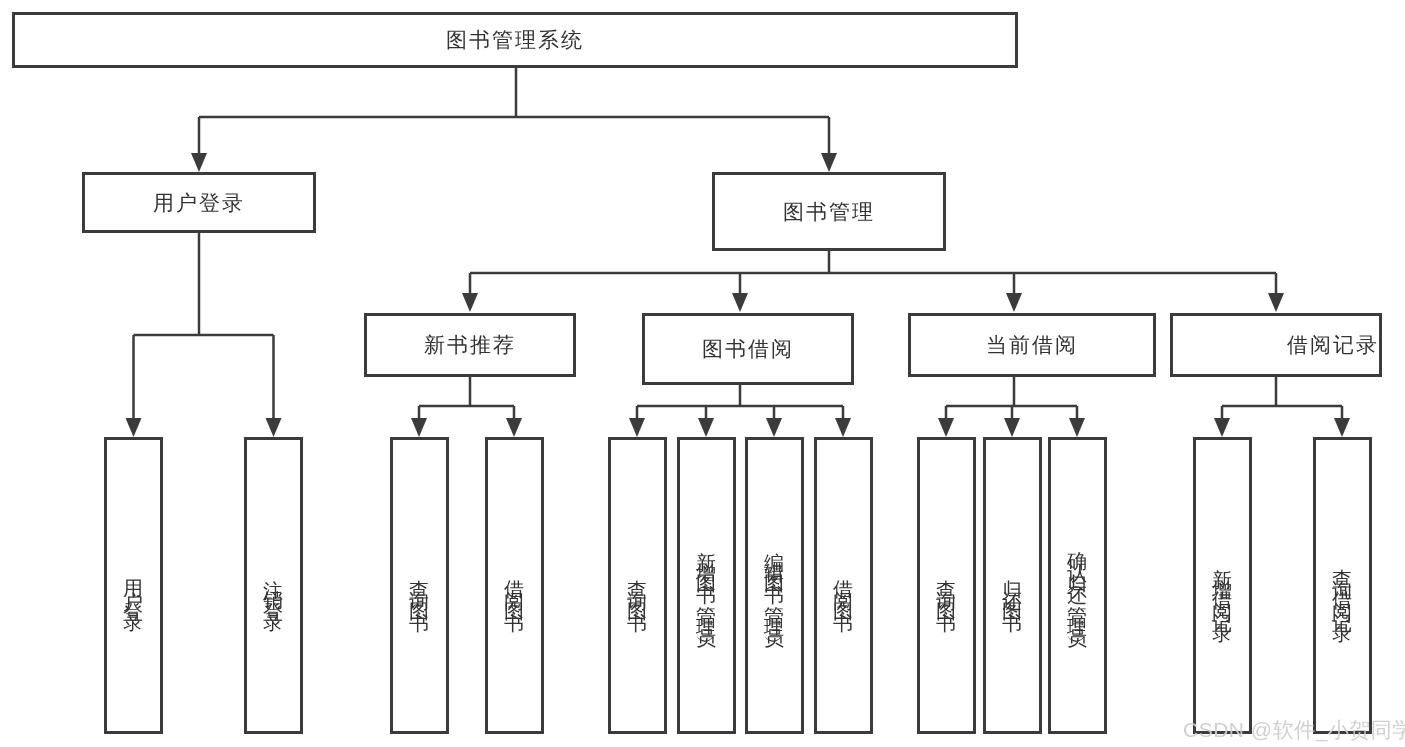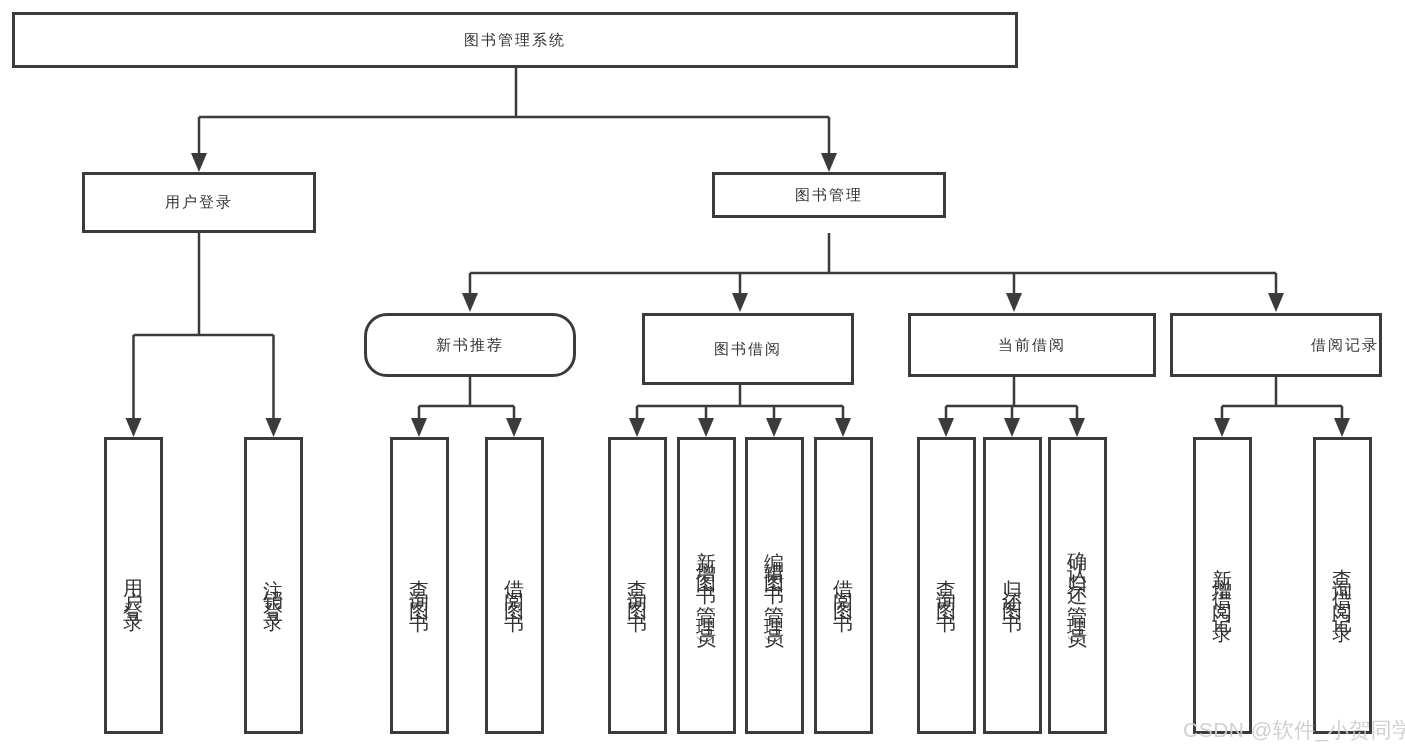"图书管理系统" .h { font-size: 15px -> 21px }
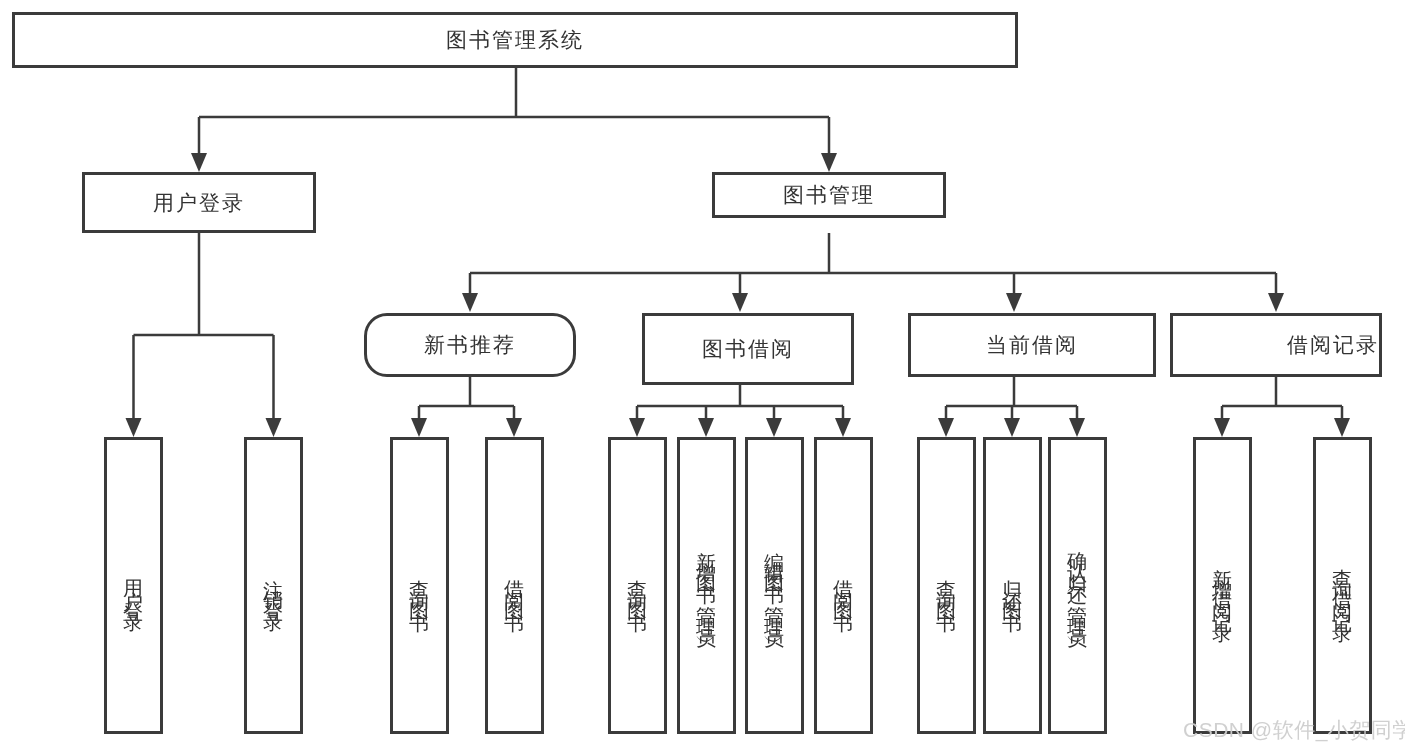"图书管理" div.node { height: 46px -> 79px }
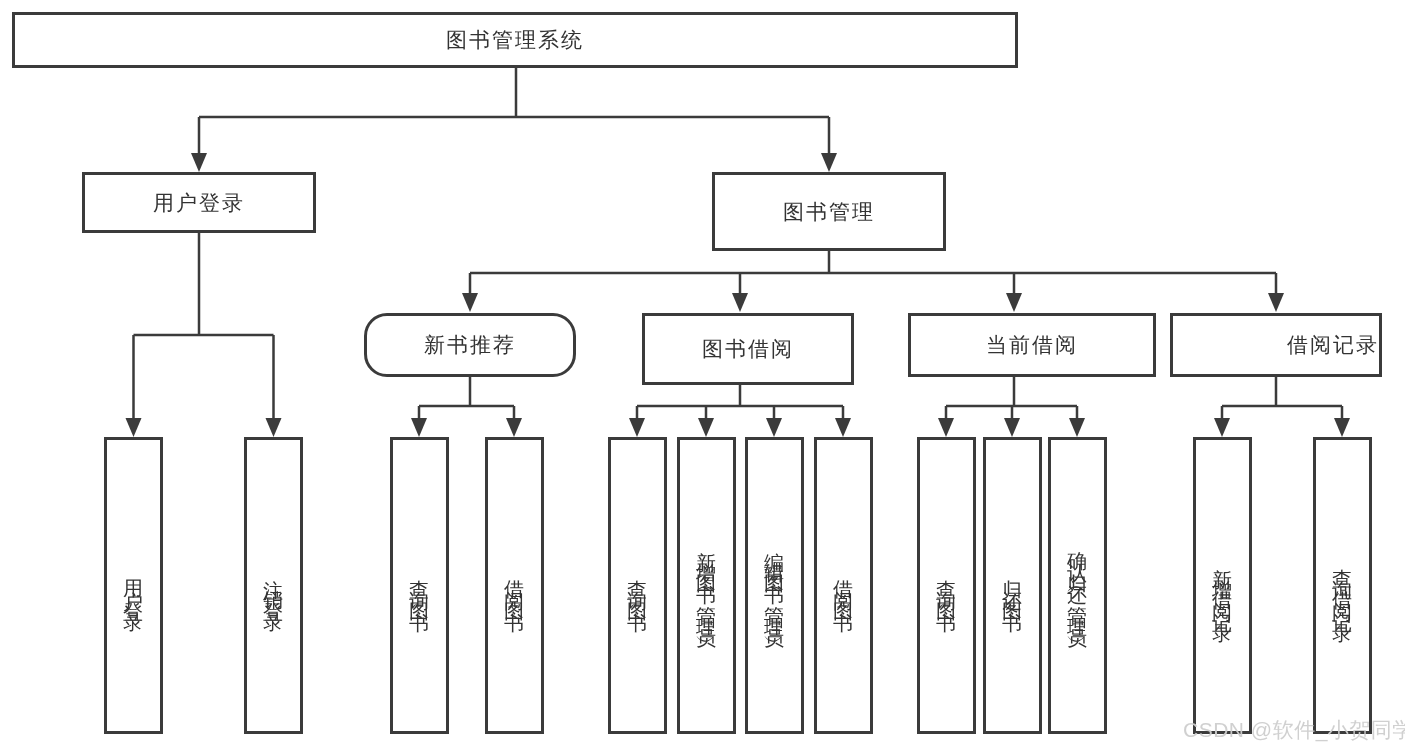"新书推荐" div.node { border-radius: 23px -> none }
